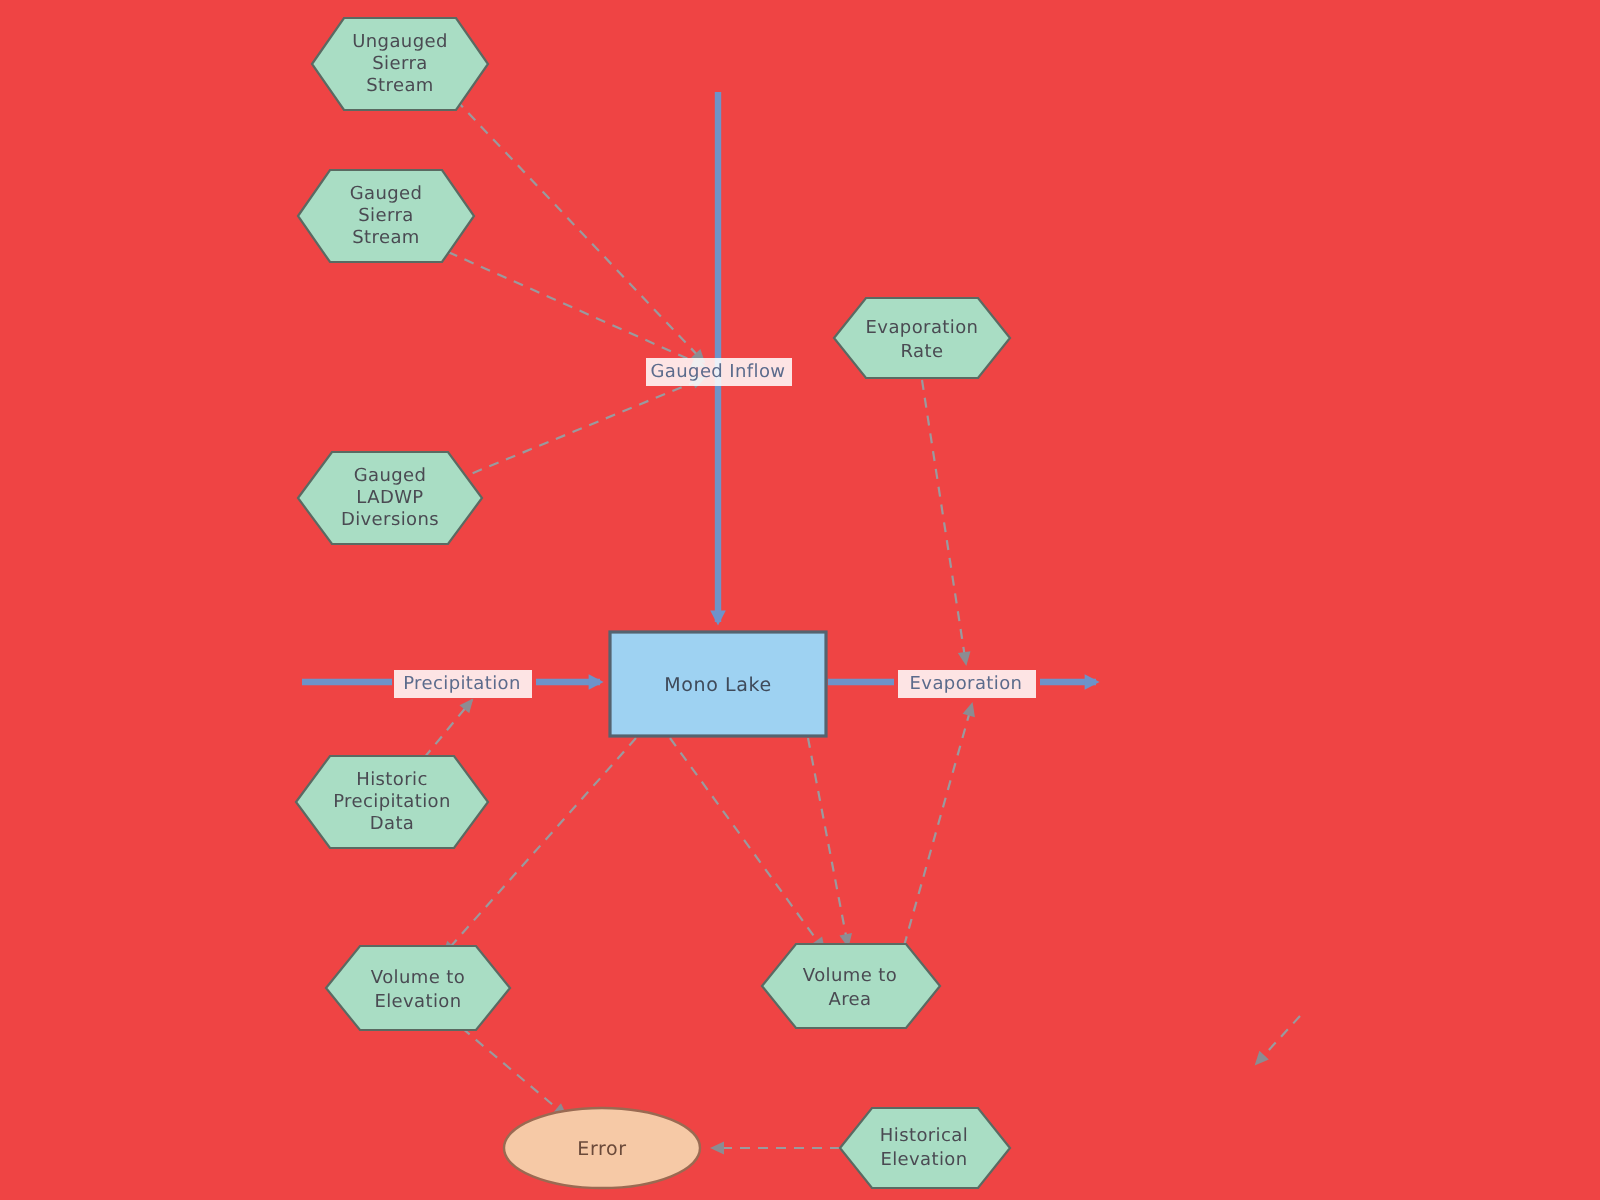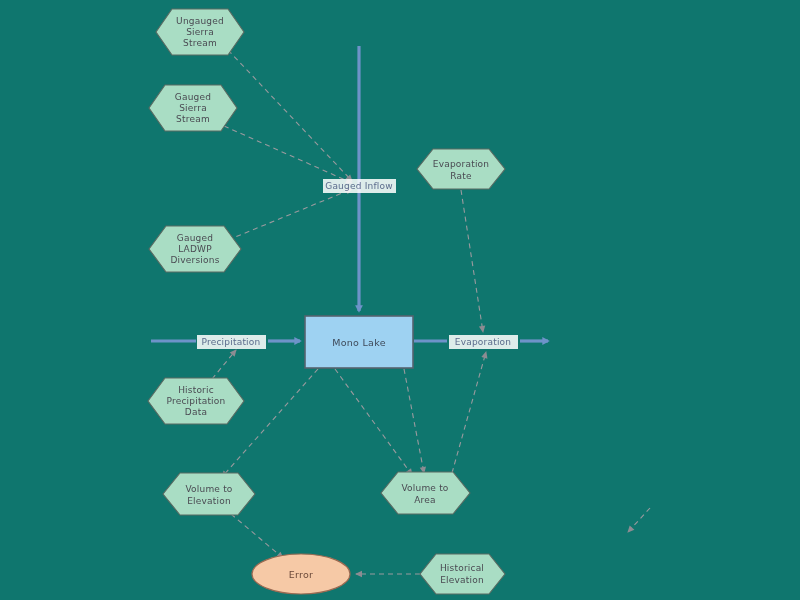"Ungauged" #canvas-wrap { background: #0f766e -> #ef4444 }
